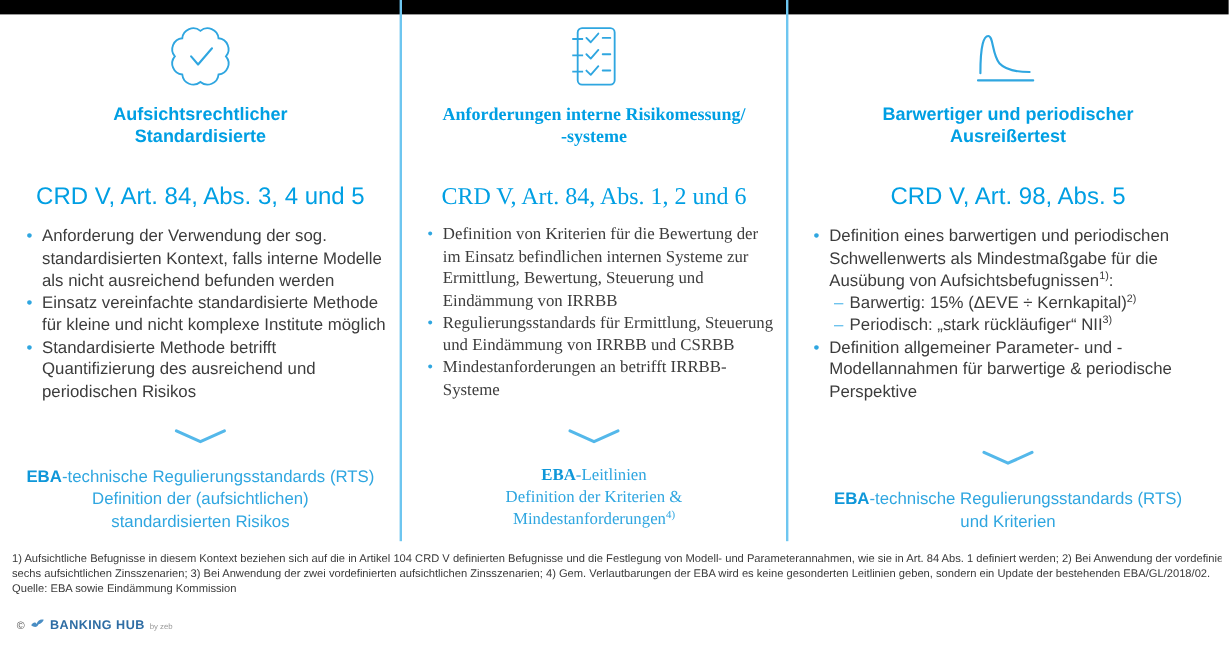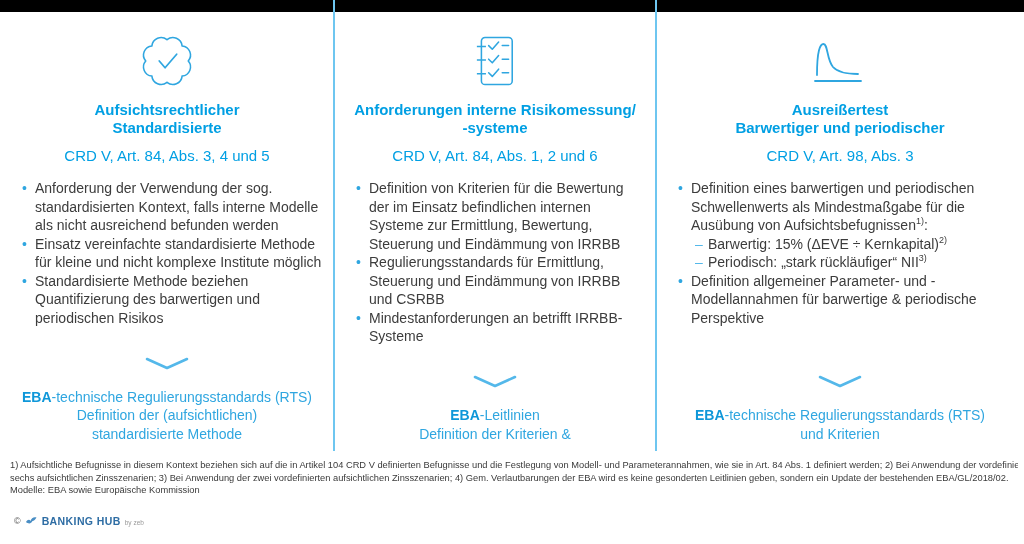"Aufsichtsrechtlicher" .column { padding: 18px 8px 6px 8px -> 4px 8px 6px 8px }
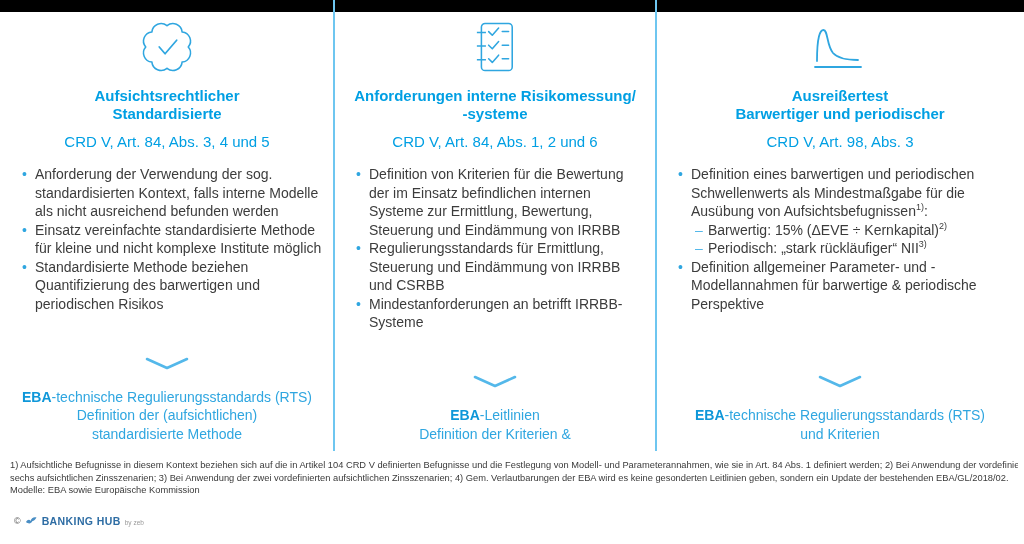"Anforderungen interne Risikomessung/" .col2 { font-family: none -> Liberation Serif, serif }
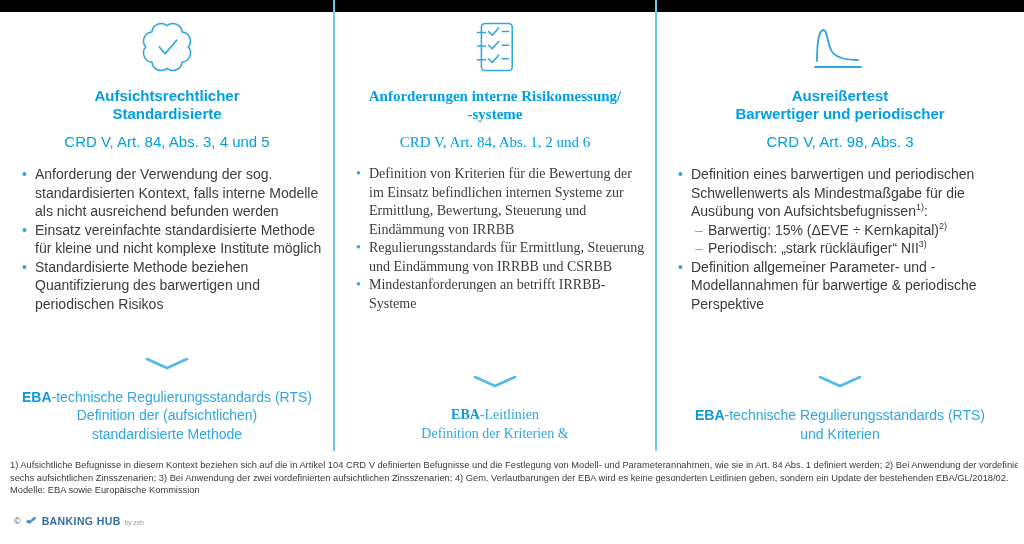"Ausreißertest" div { order: before "Barwertiger und periodischer" -> after "Barwertiger und periodischer" }
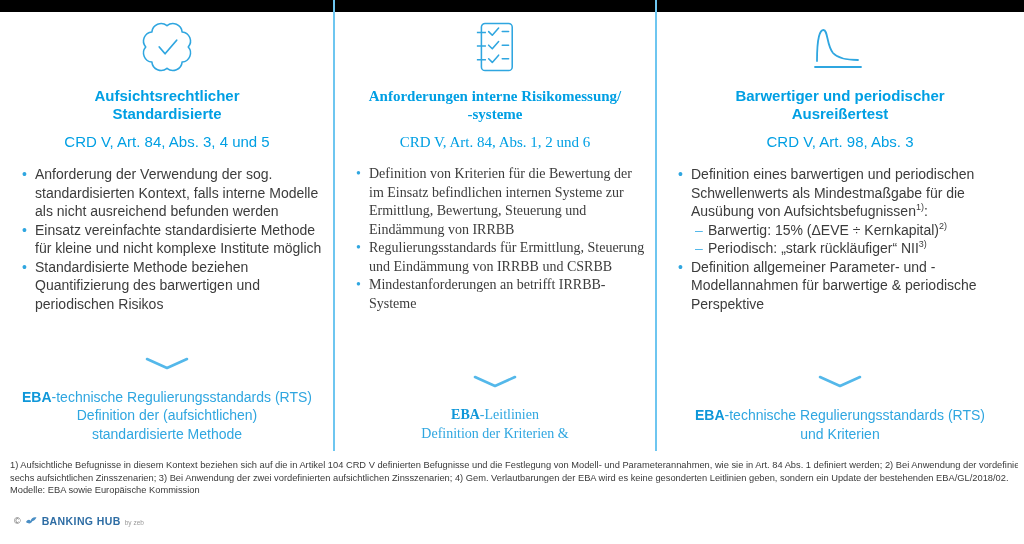"CRD V, Art. 84, Abs." .col-reg { font-size: 15px -> 20px; margin-top: 10px -> 32px }
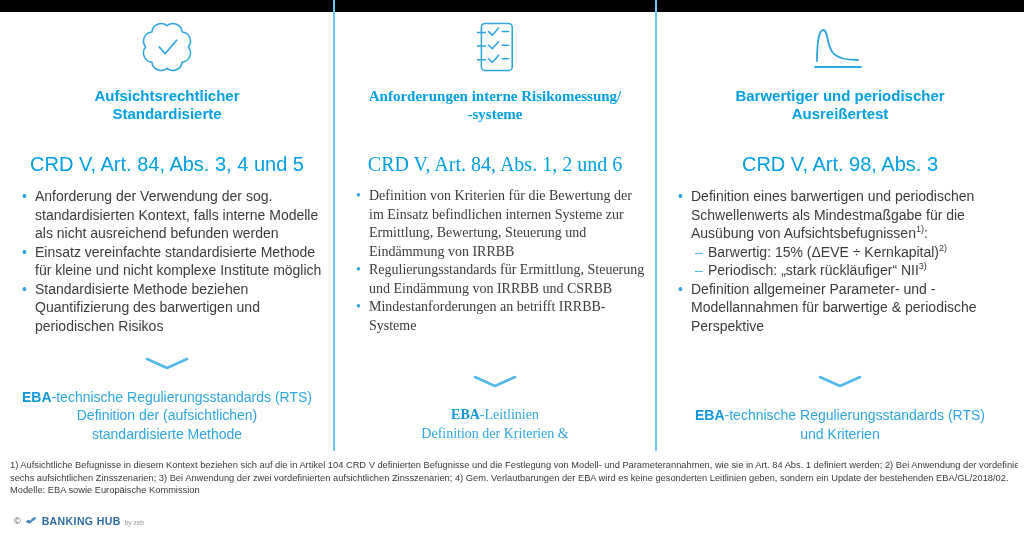"CRD V, Art. 98, Abs." div.col-reg { text: 3 -> 5 }
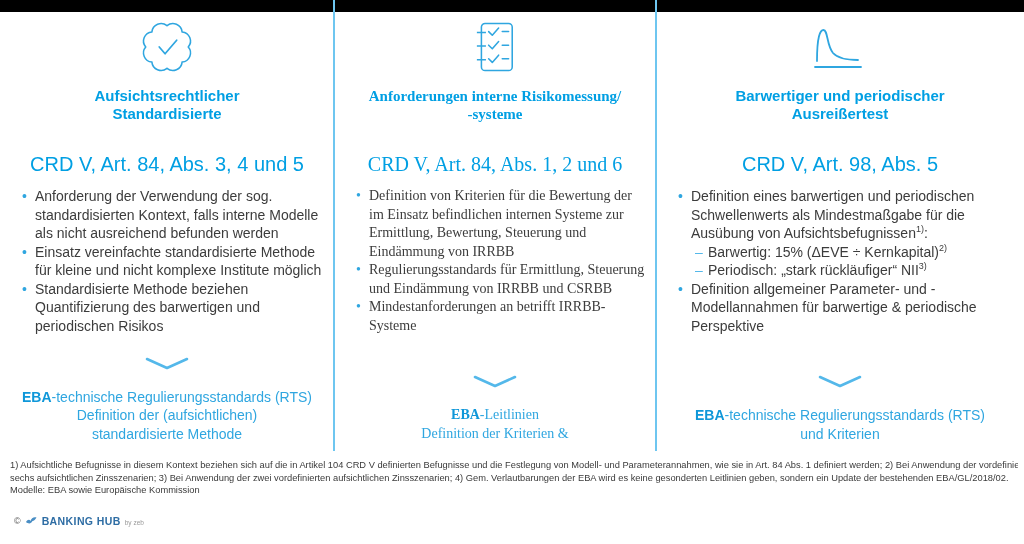"Standardisierte Methode beziehen" span.btext { text: beziehen Quantifizierung des barwertigen -> betrifft Quantifizierung des ausreichend }
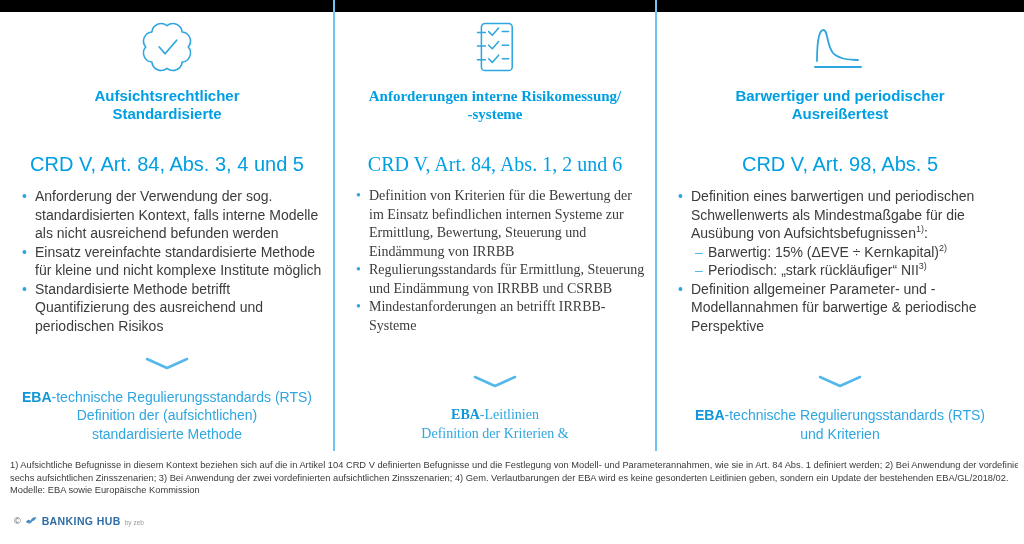"standardisierte Methode" div.eba-line { text: standardisierte Methode -> standardisierten Risikos }
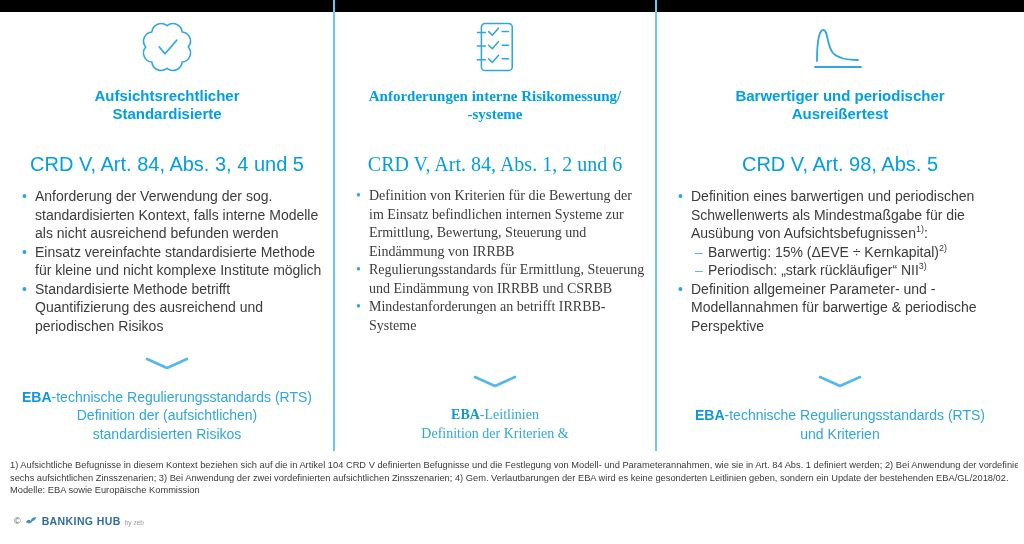"Mindestanforderungen4)" div.eba-line { html: none -> <div>Mindestanforderungen<sup>4)</sup></div> }
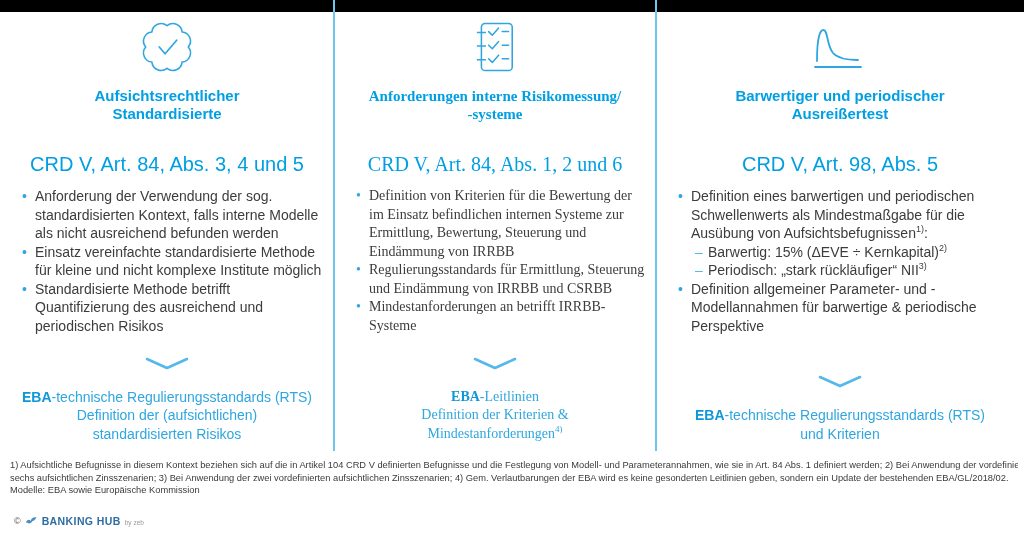"Modelle: EBA sowie Europäische" div.fn-line { text: Modelle: EBA sowie Europäische -> Quelle: EBA sowie Eindämmung }
